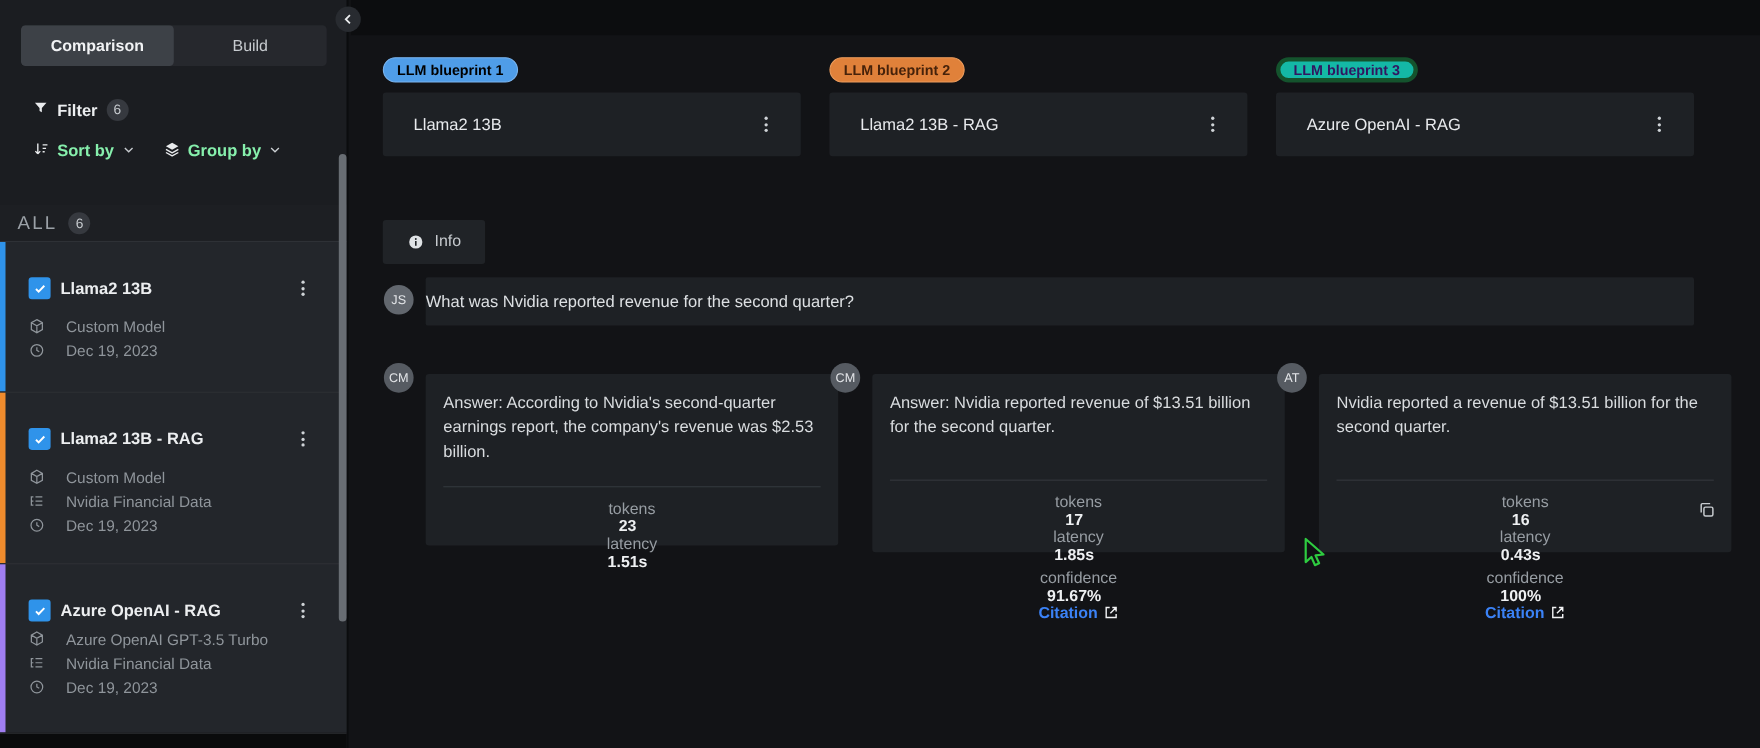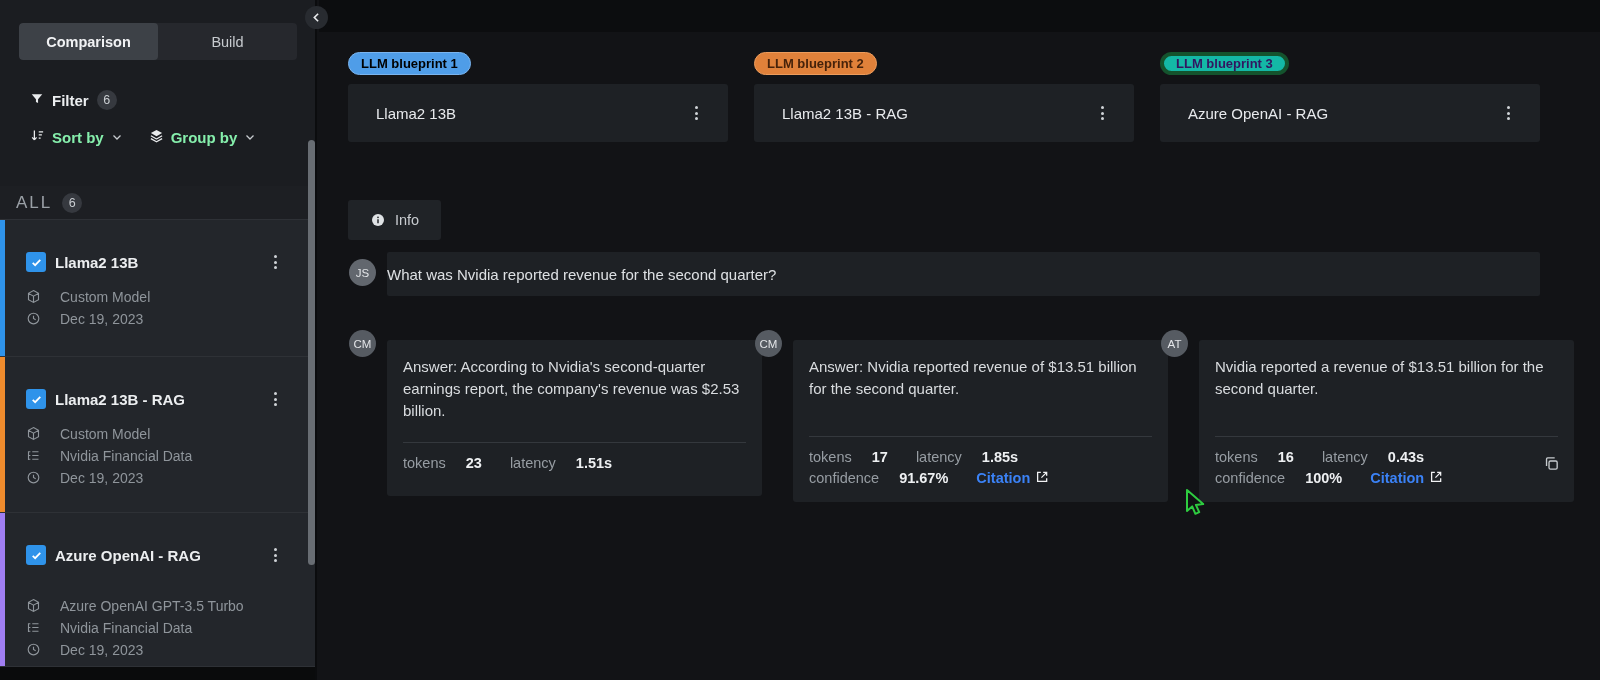"tokens" .stat-row { flex-direction: none -> column; gap: 20px -> 0 }
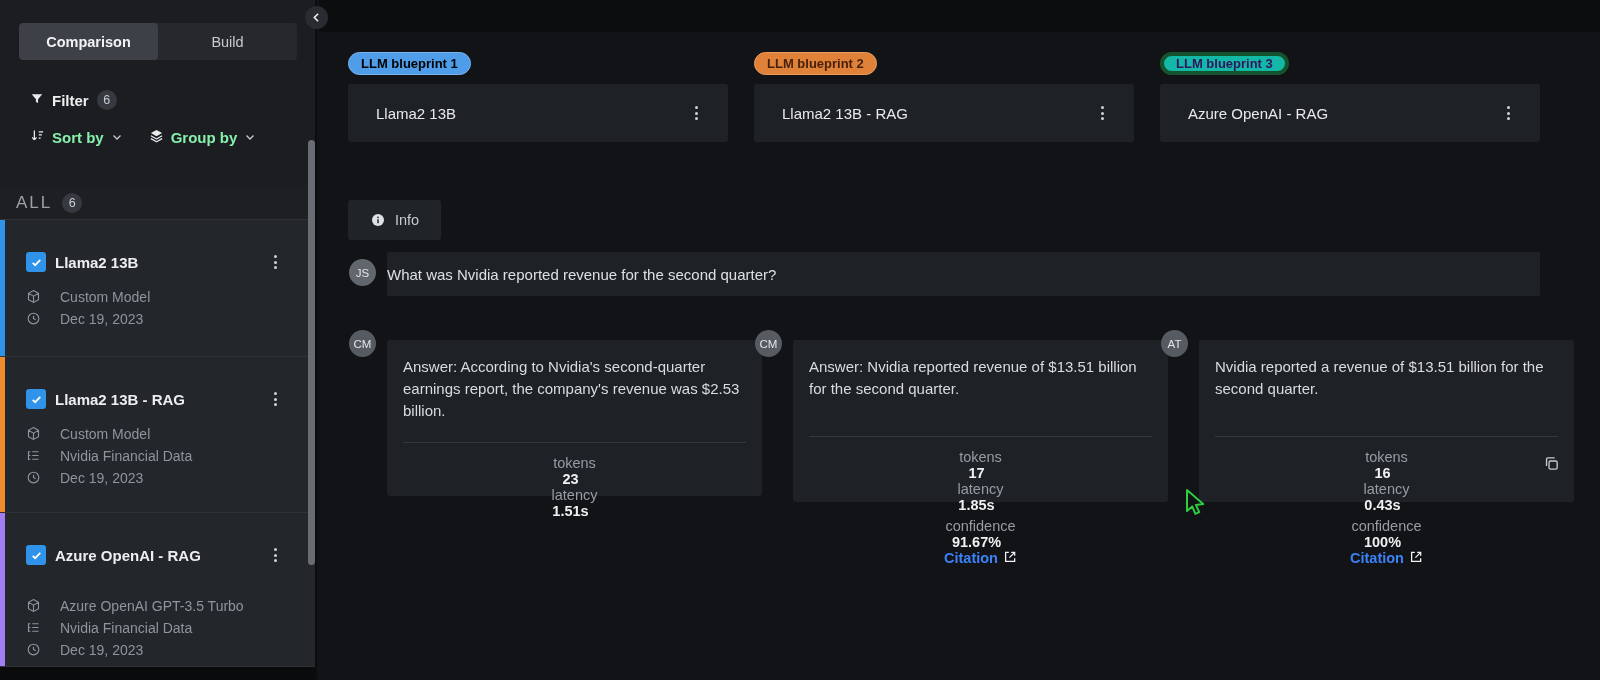"Azure OpenAI GPT-3.5 Turbo" div.mi-meta { top: 84px -> 59px }
